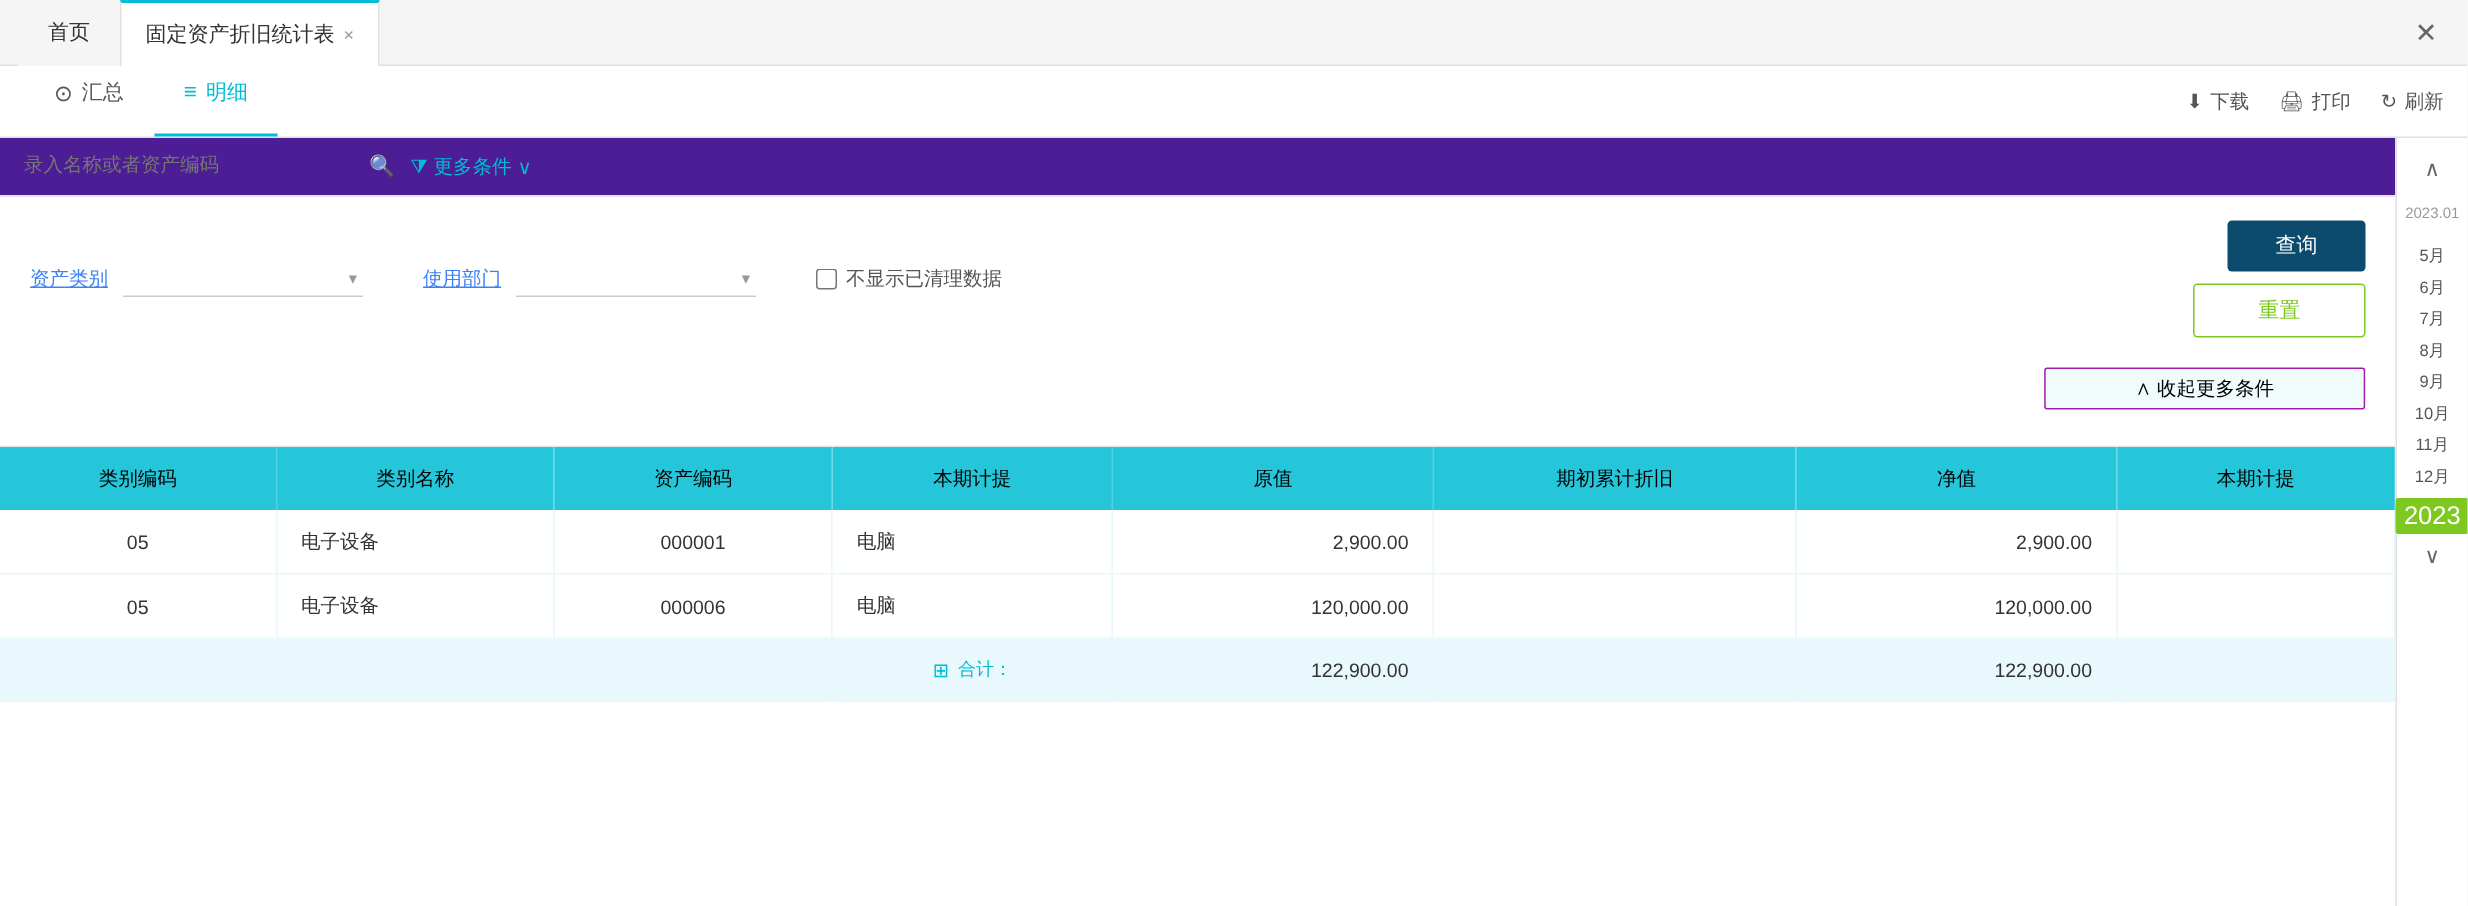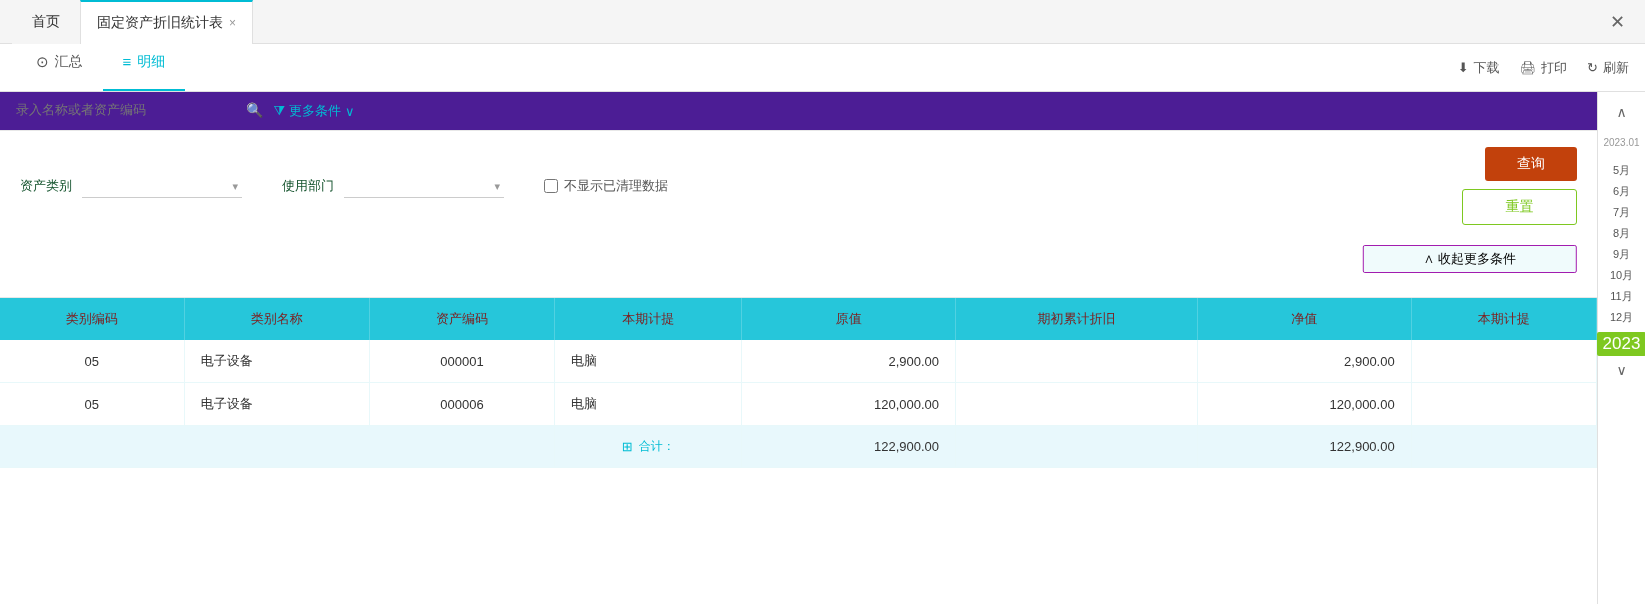"查询" .btn-query { background: #c2410c -> #0c4a6e }
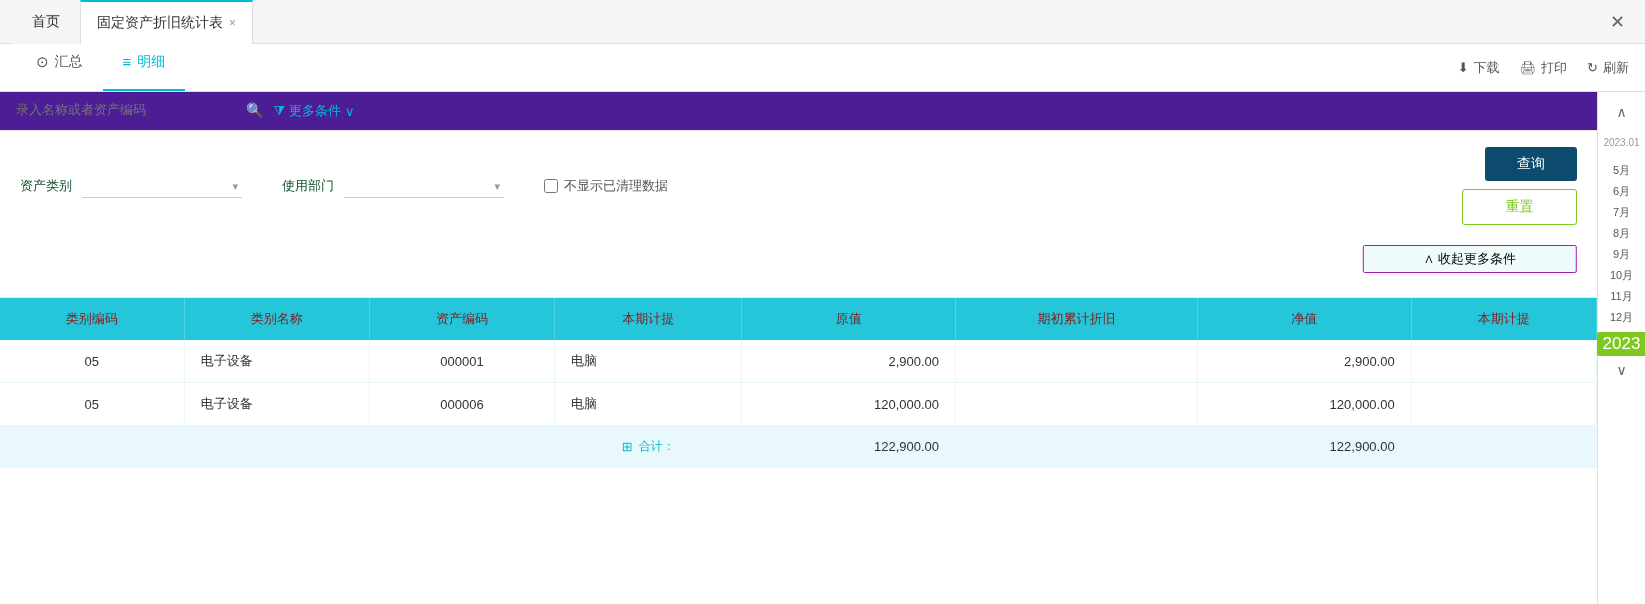"资产类别" .filter-label { color: #14532d -> #3b82f6; text-decoration: none -> underline }
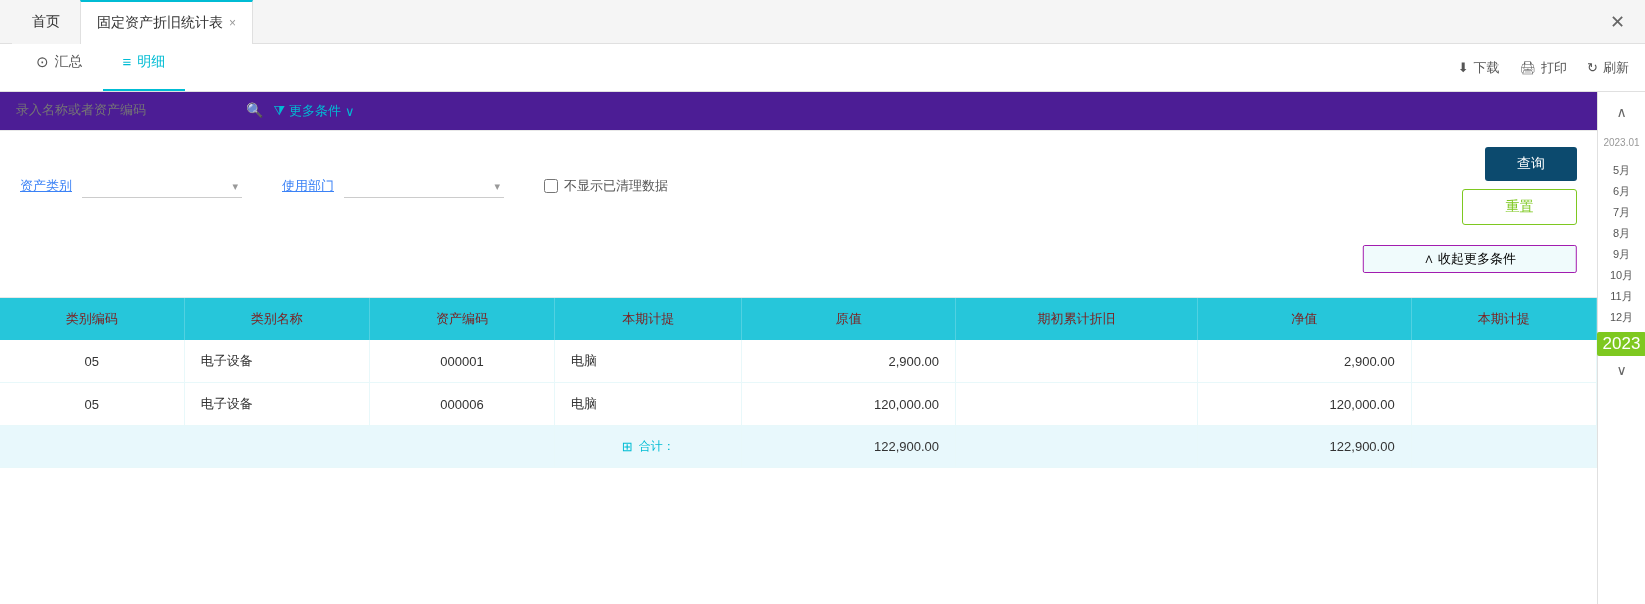"类别编码" thead tr { color: #7f1d1d -> #000000 }
